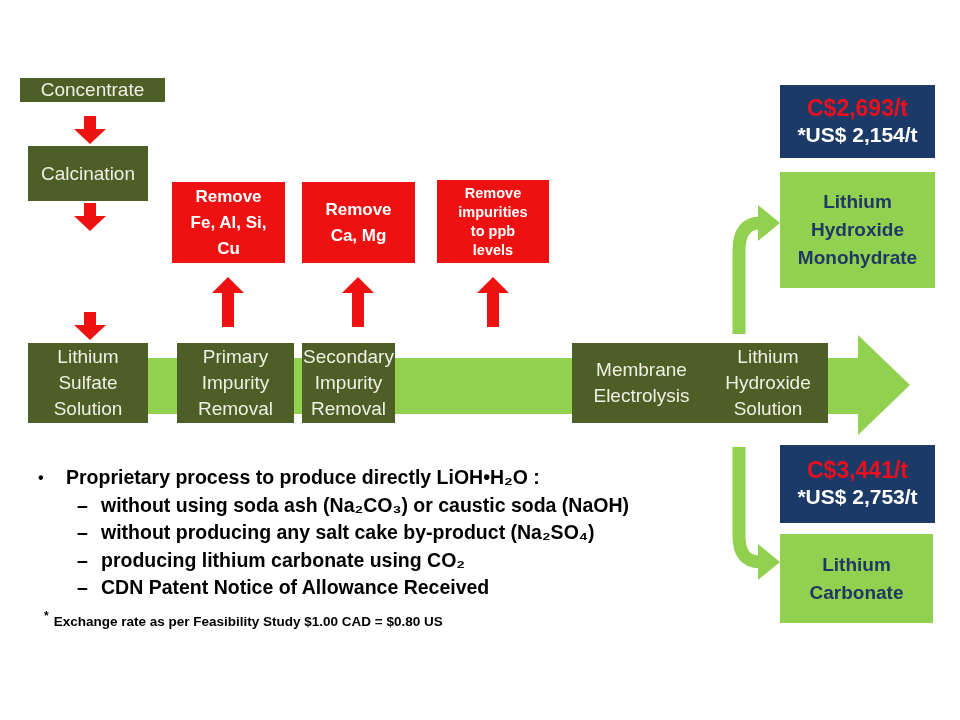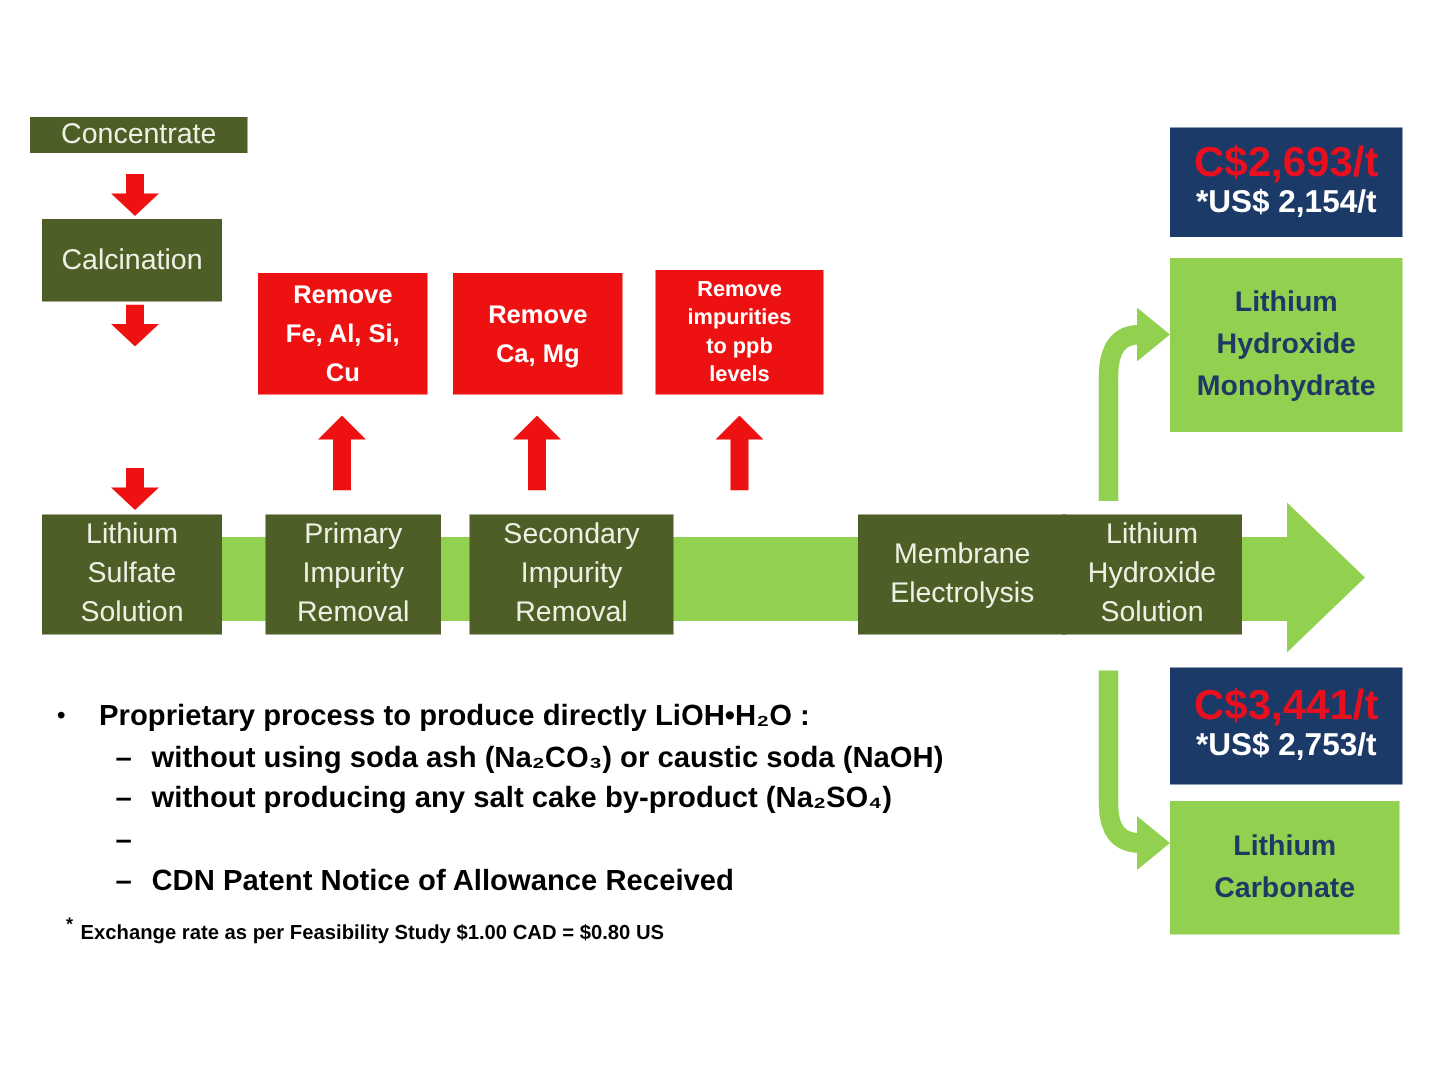"C$2,693/t" .nbox .cad { font-size: 28px -> 23px }
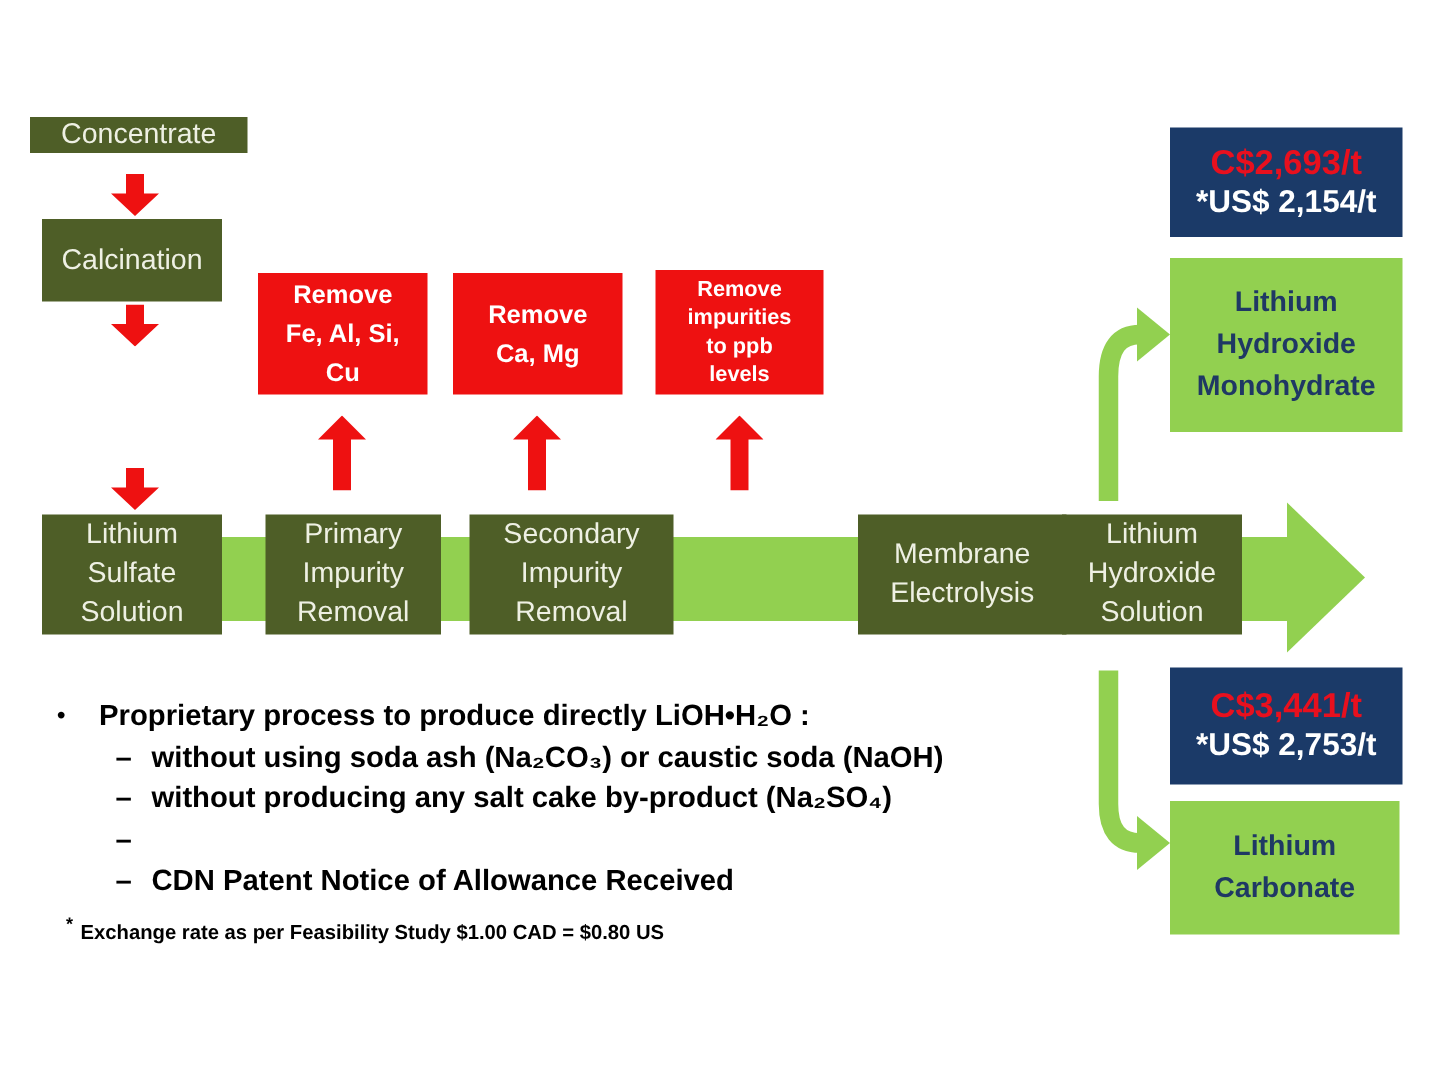"Secondary" div.obox { left: 313px -> 302px; width: 136px -> 93px }
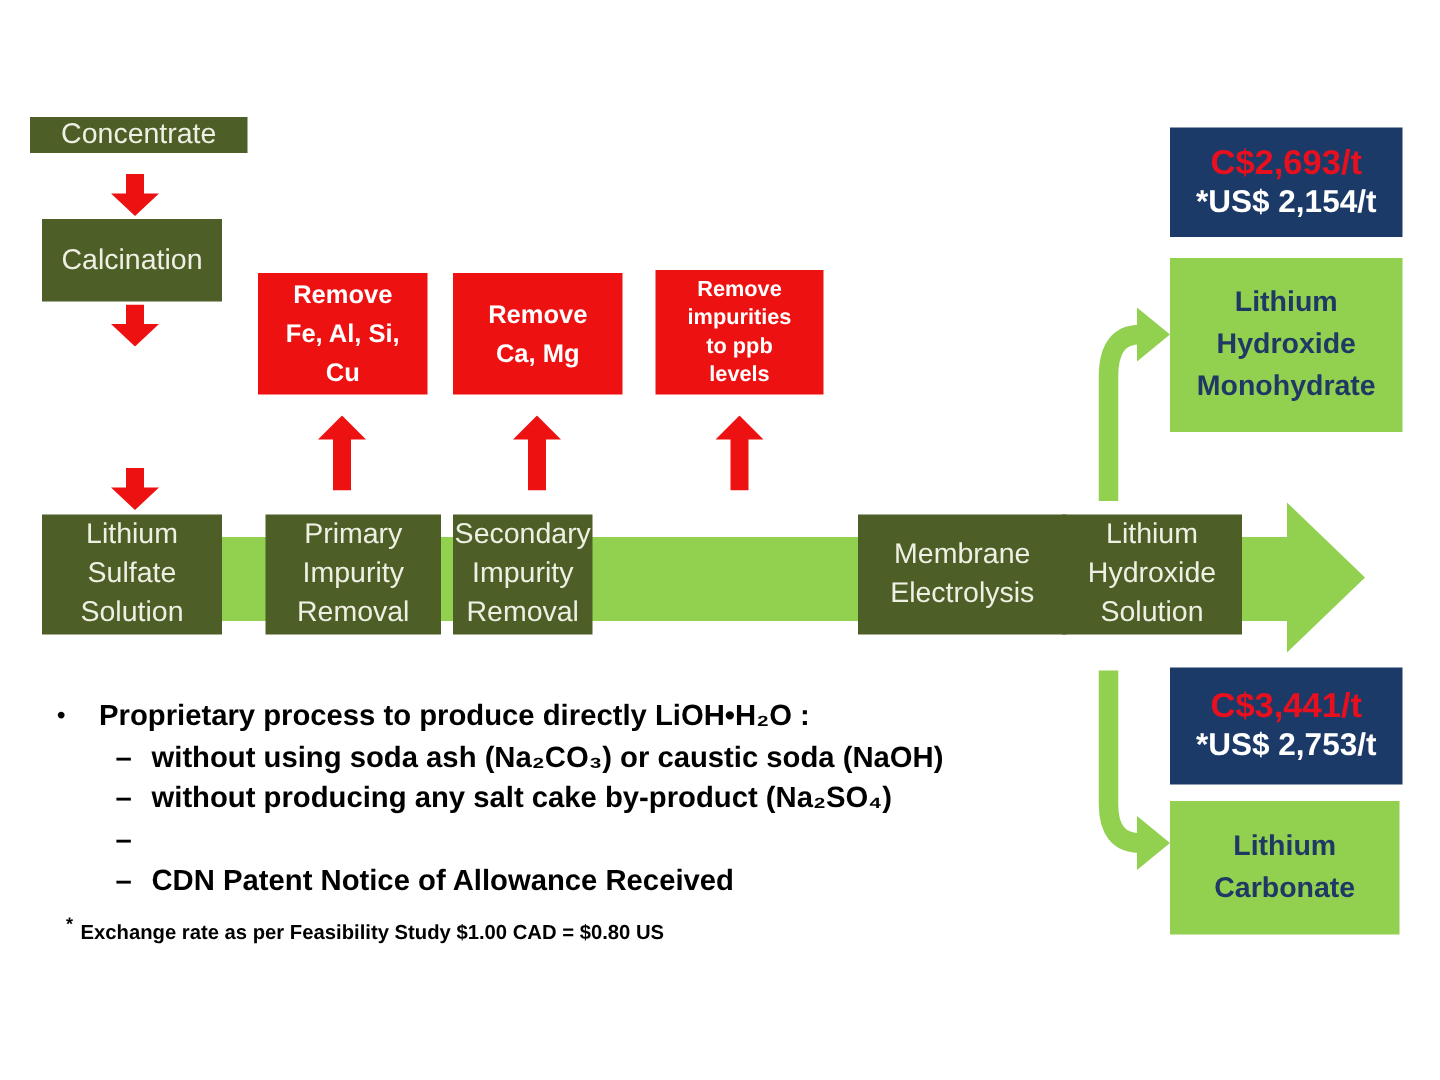"producing lithium carbonate using CO₂" span { html: none -> <span>producing lithium carbonate using CO₂</span> }
